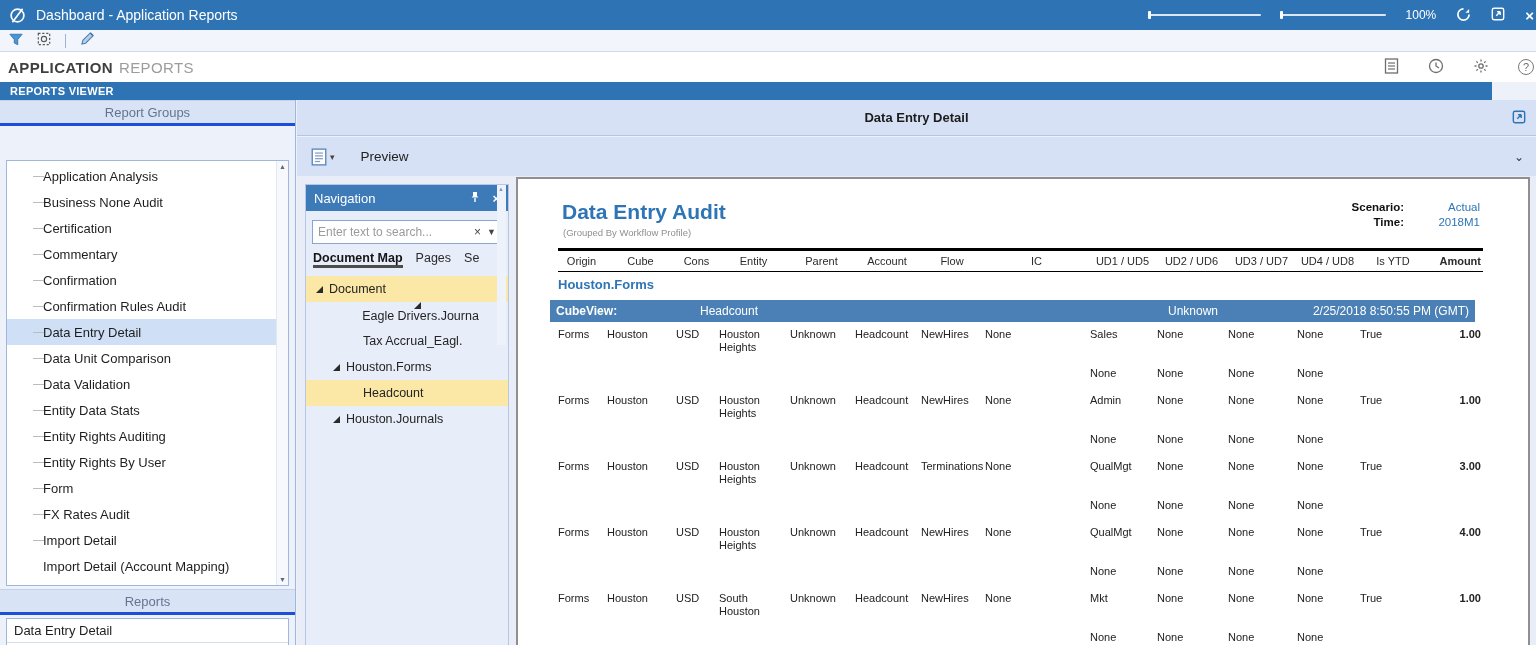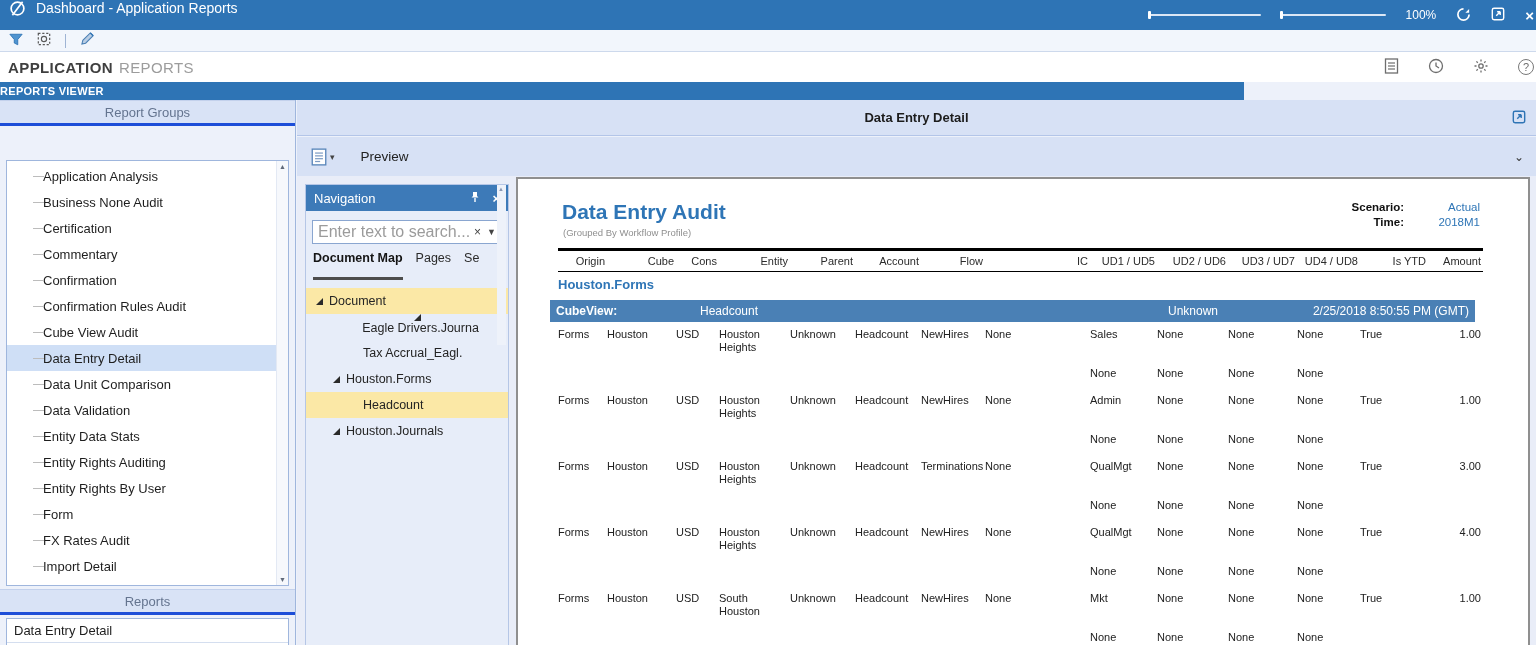"Dashboard - Application Reports" .titlebar { align-items: none -> center }
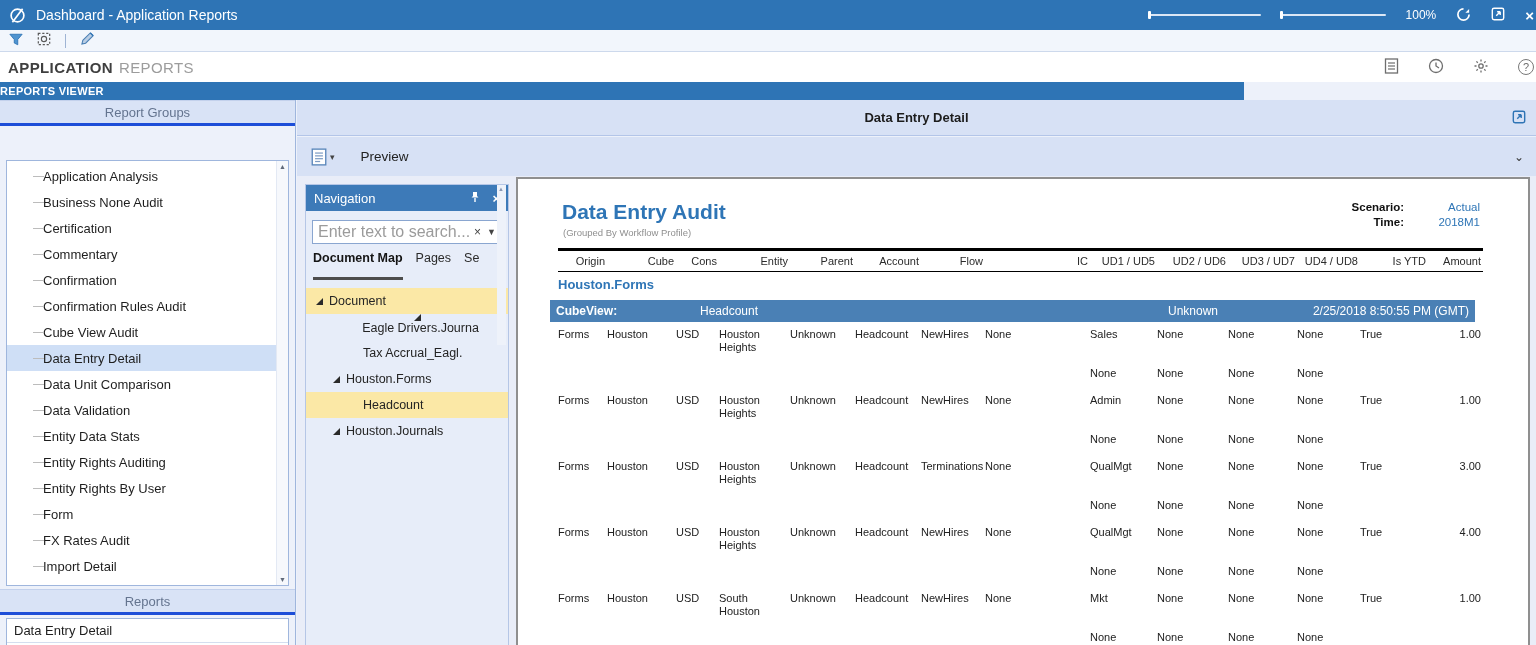"REPORTS VIEWER" .rvbar { padding-left: 0 -> 10px; width: 1244px -> 1492px }
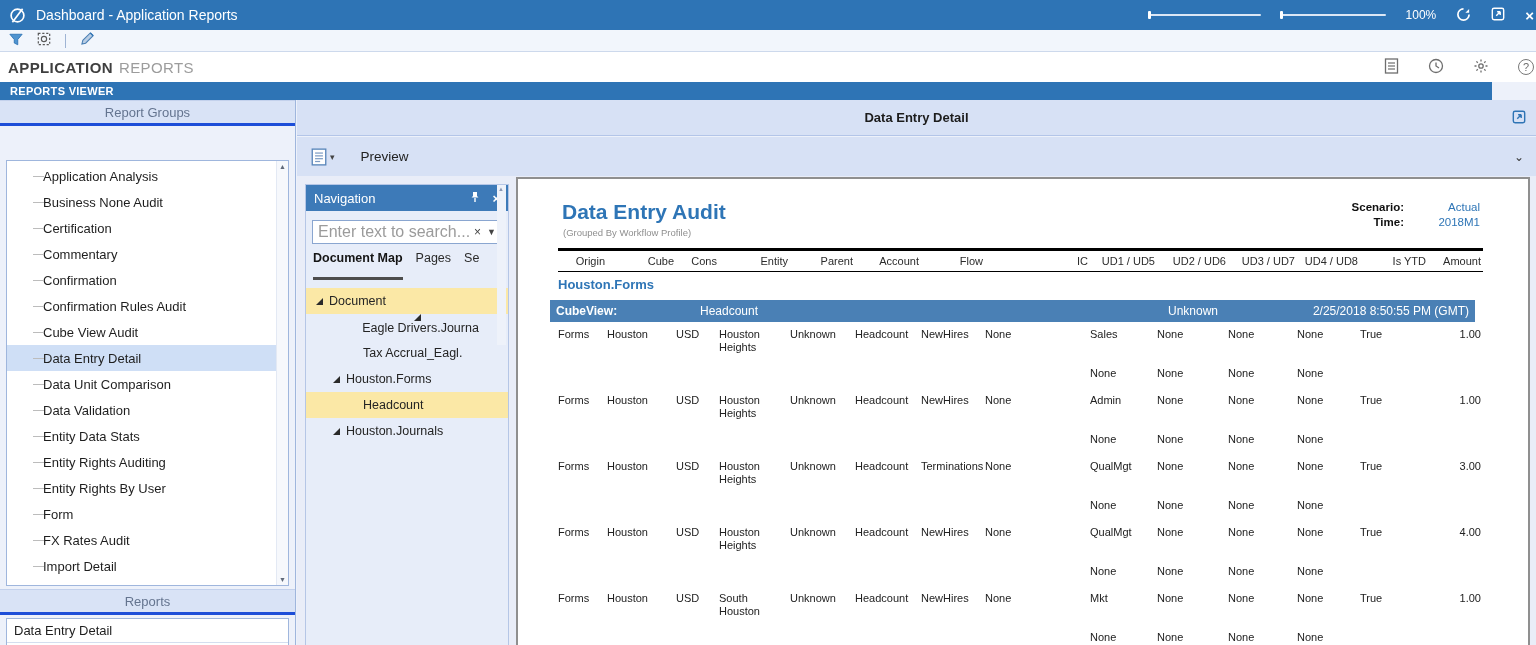"Enter text to search..." .nav-search input { font-size: 16px -> 12px }
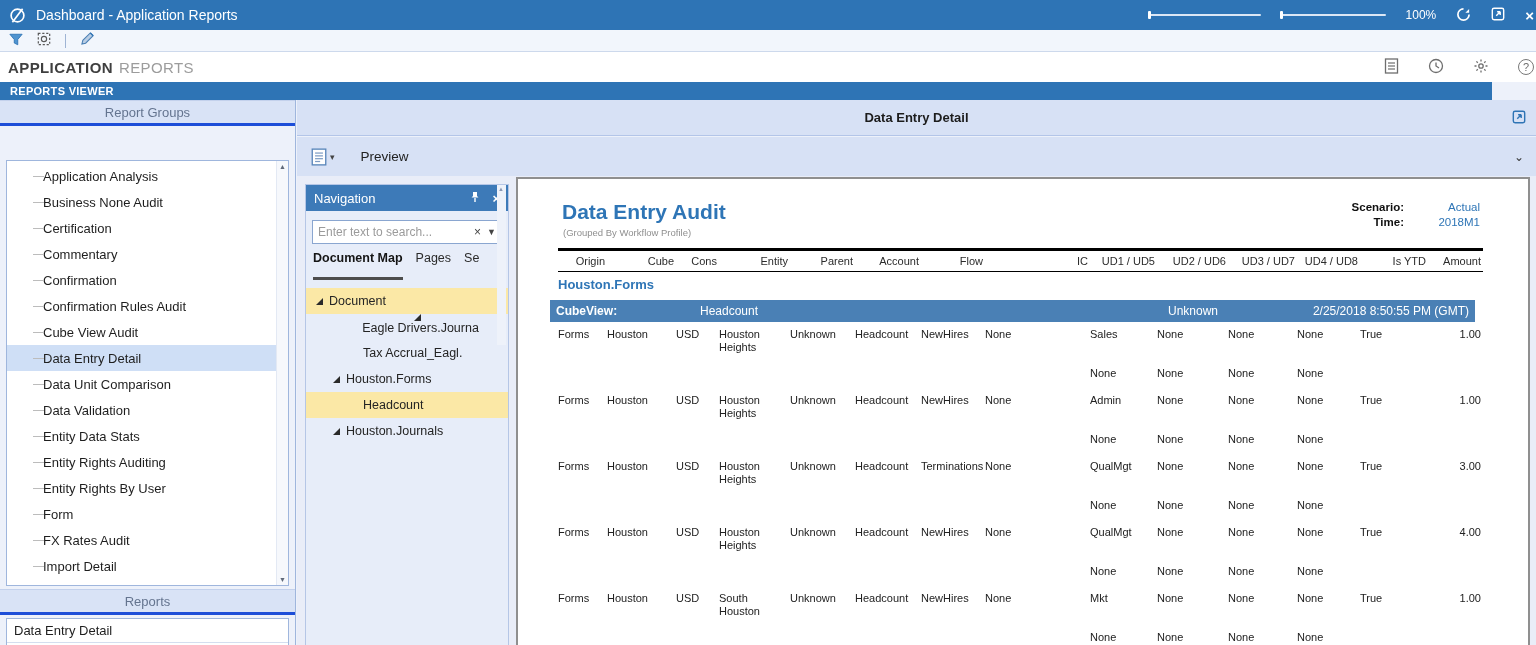"Document Map" .nav-tab { padding-bottom: 12px -> 0 }
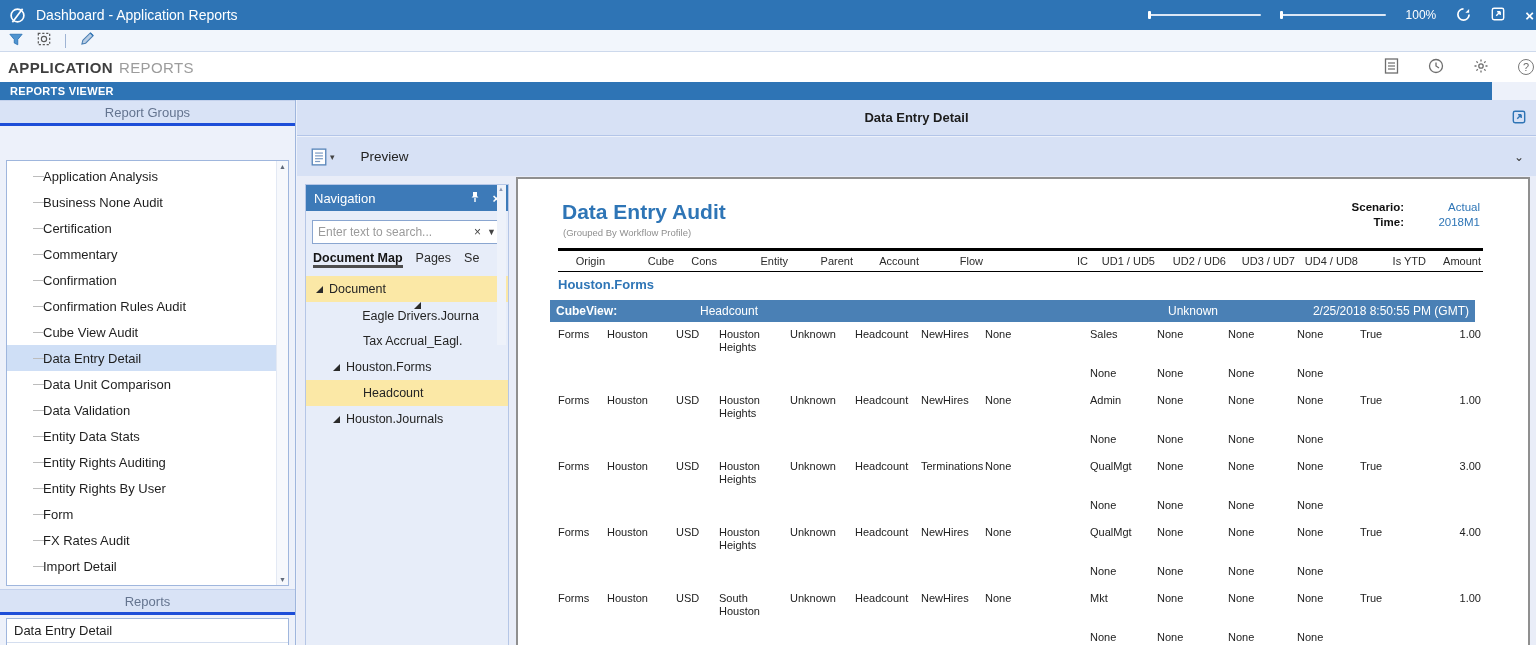"Origin" .rt thead th { text-align: right -> center }
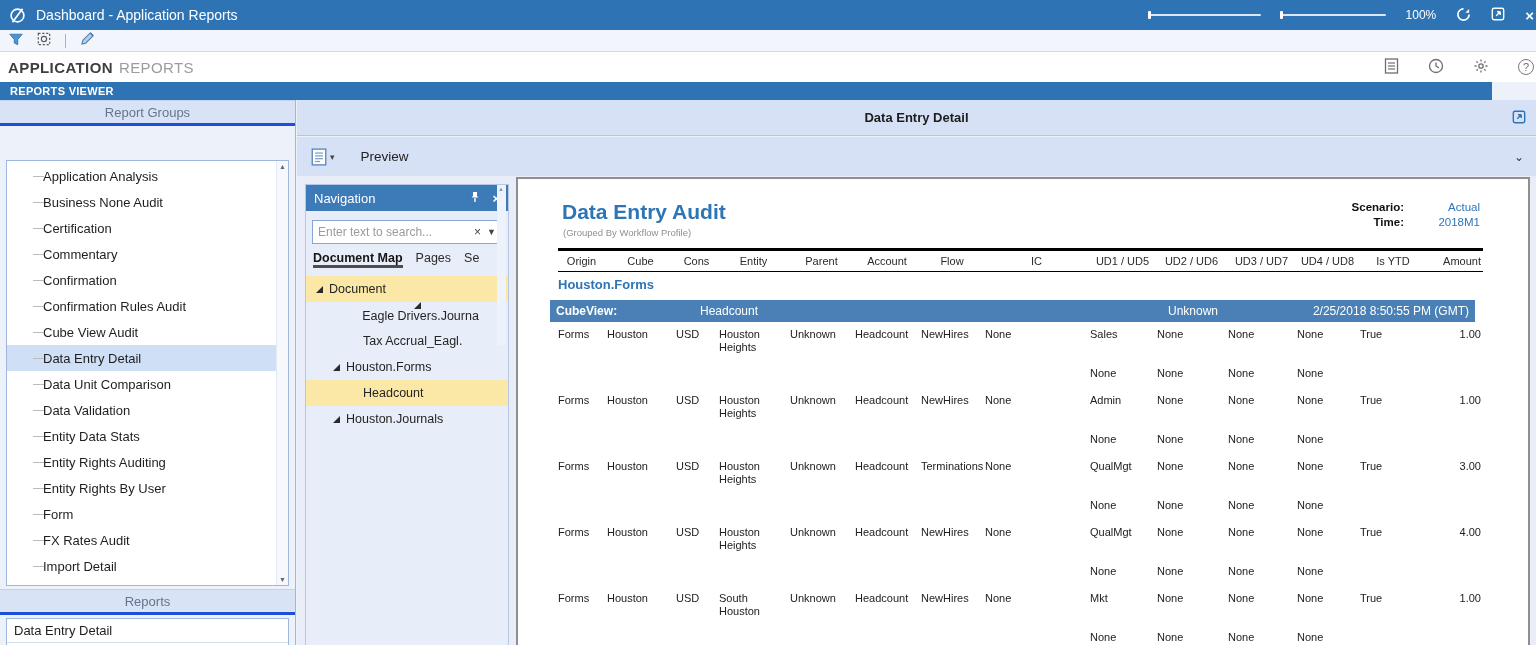"Amount" .rt td.num, .rt th.num { font-weight: none -> bold }
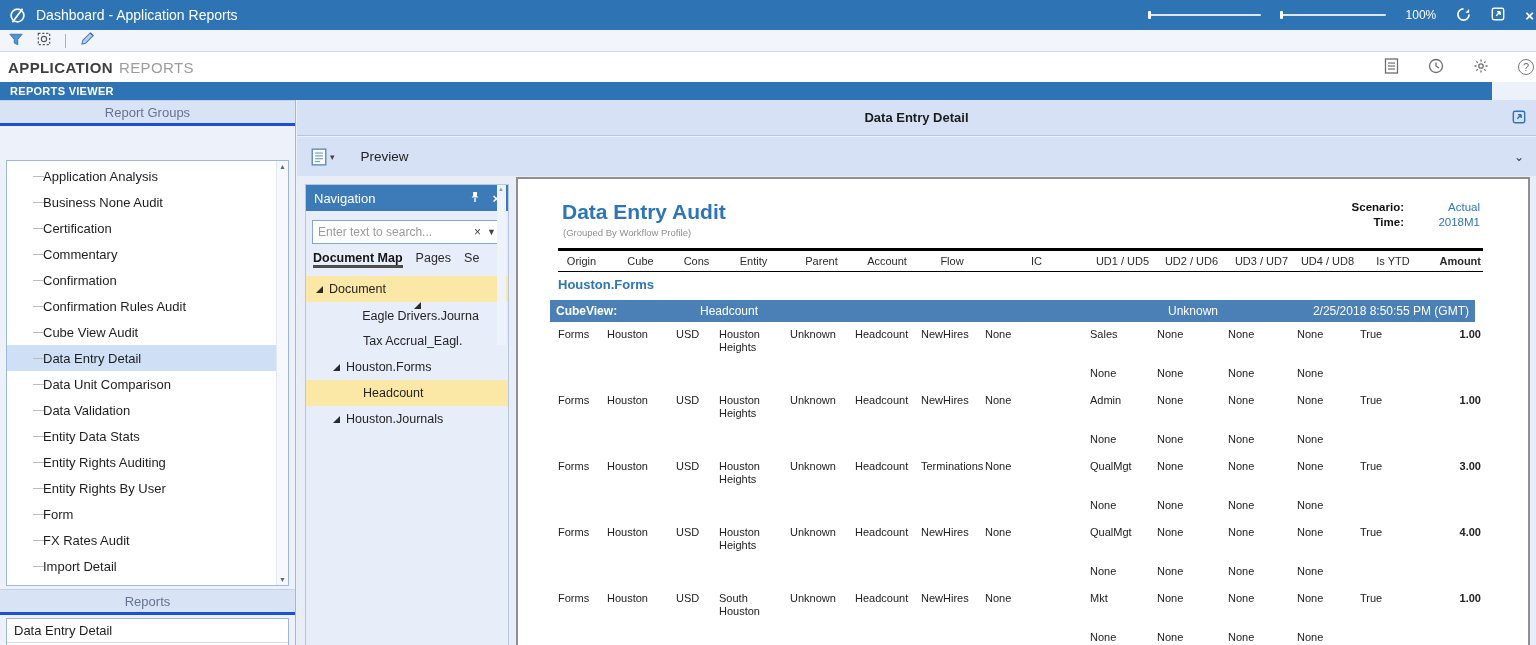"Cube View Audit" div.tree-item { html: <div> <span></span> <span>Cube View Audit</span> </div> -> none }
